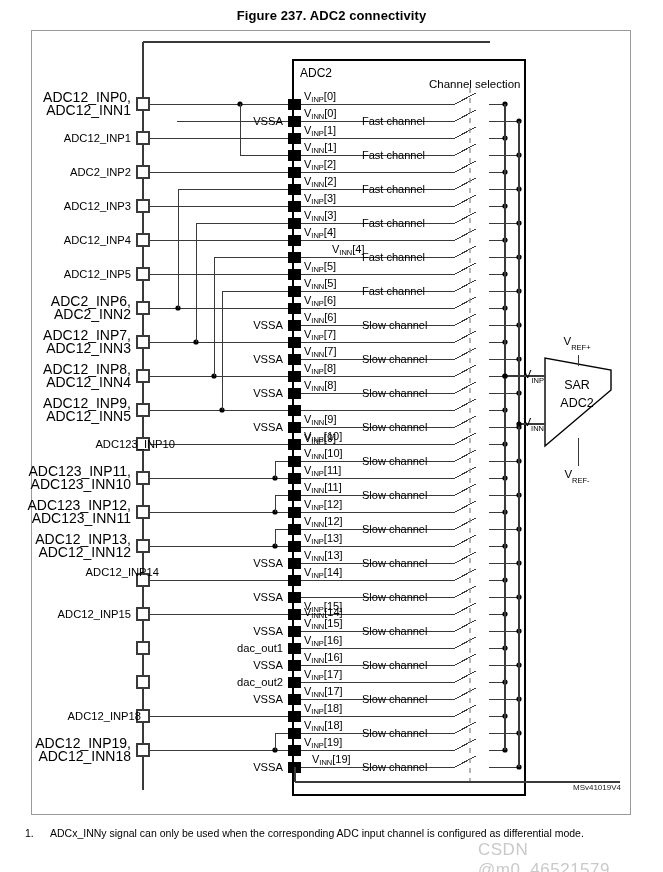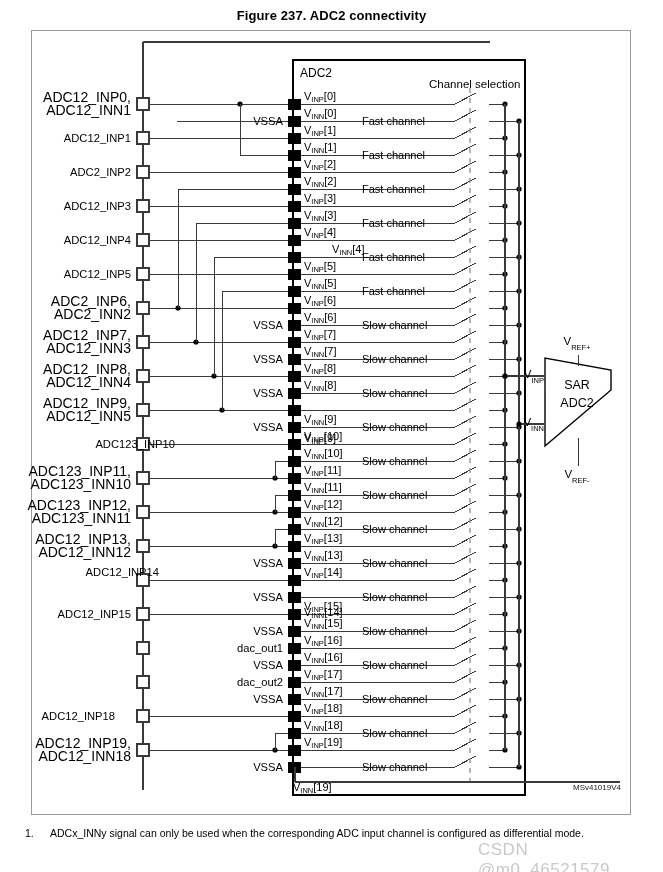"ADC12_INP18" div.lbl { left: 115px -> 141px }
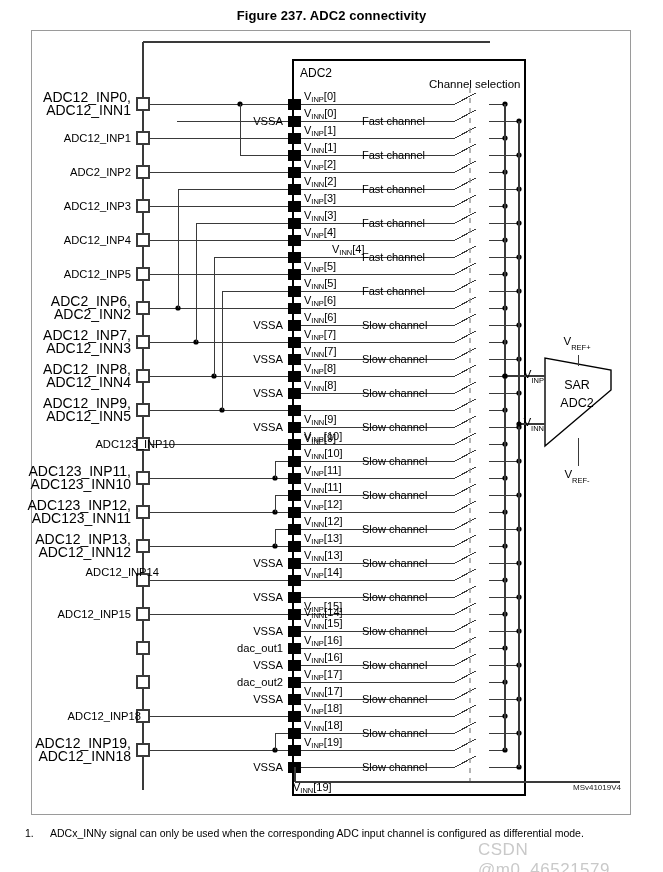"VINN[19]" div.sig { left: 293px -> 312px; margin-top: 28px -> none }
